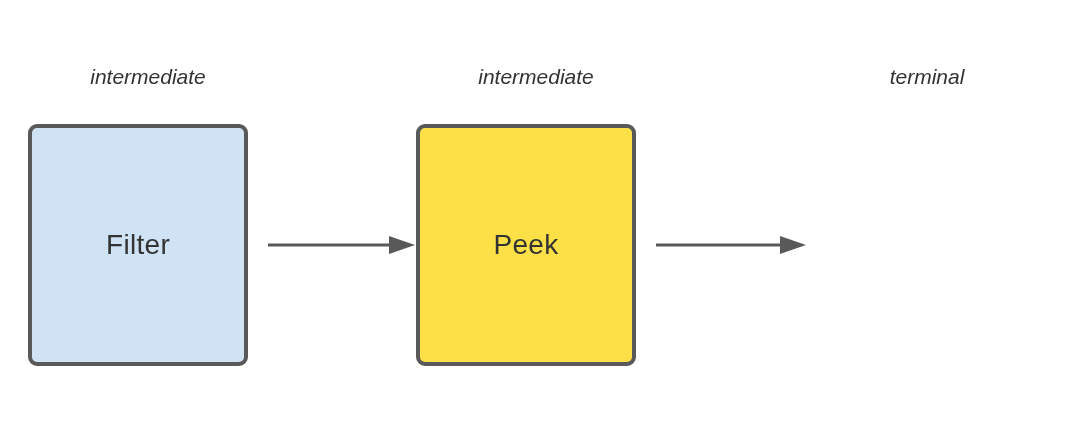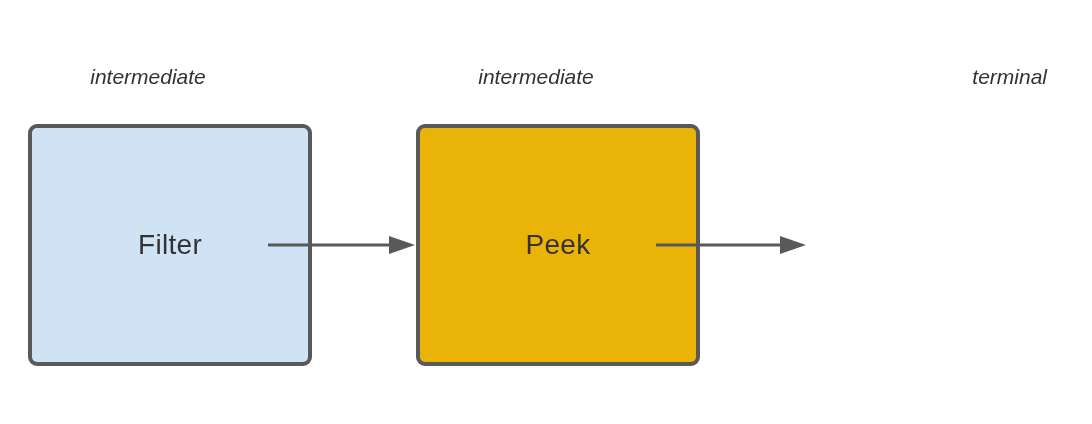"terminal" .label-3, .node-3 { text-align: right -> none }
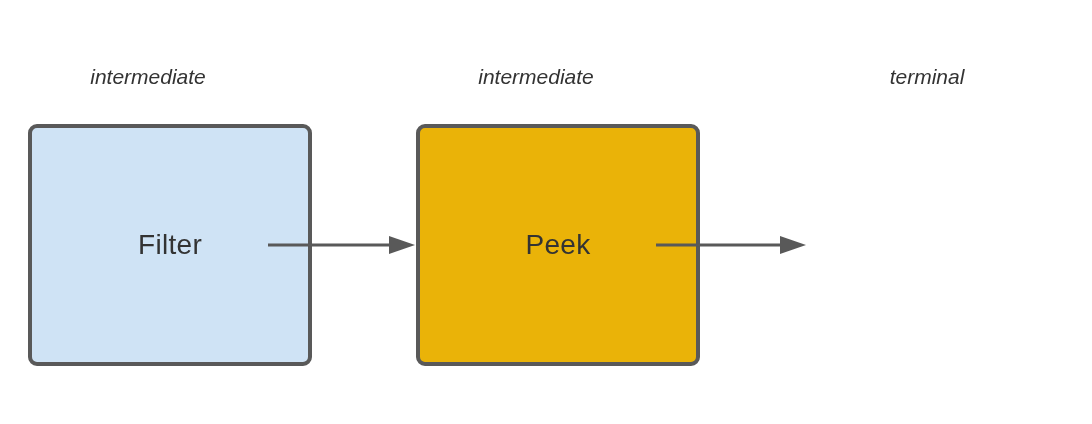"Filter" .node { width: 284px -> 220px }
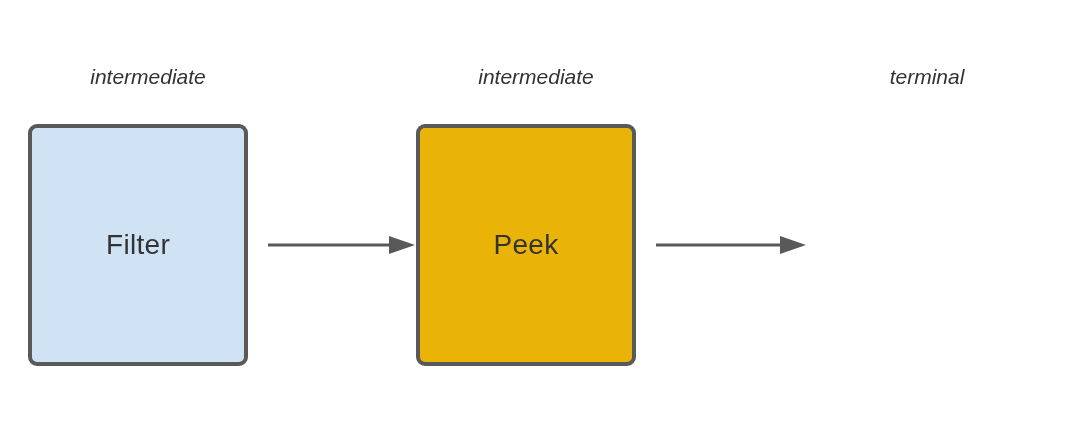"Peek" div.node { background: #eab308 -> #fde047 }
